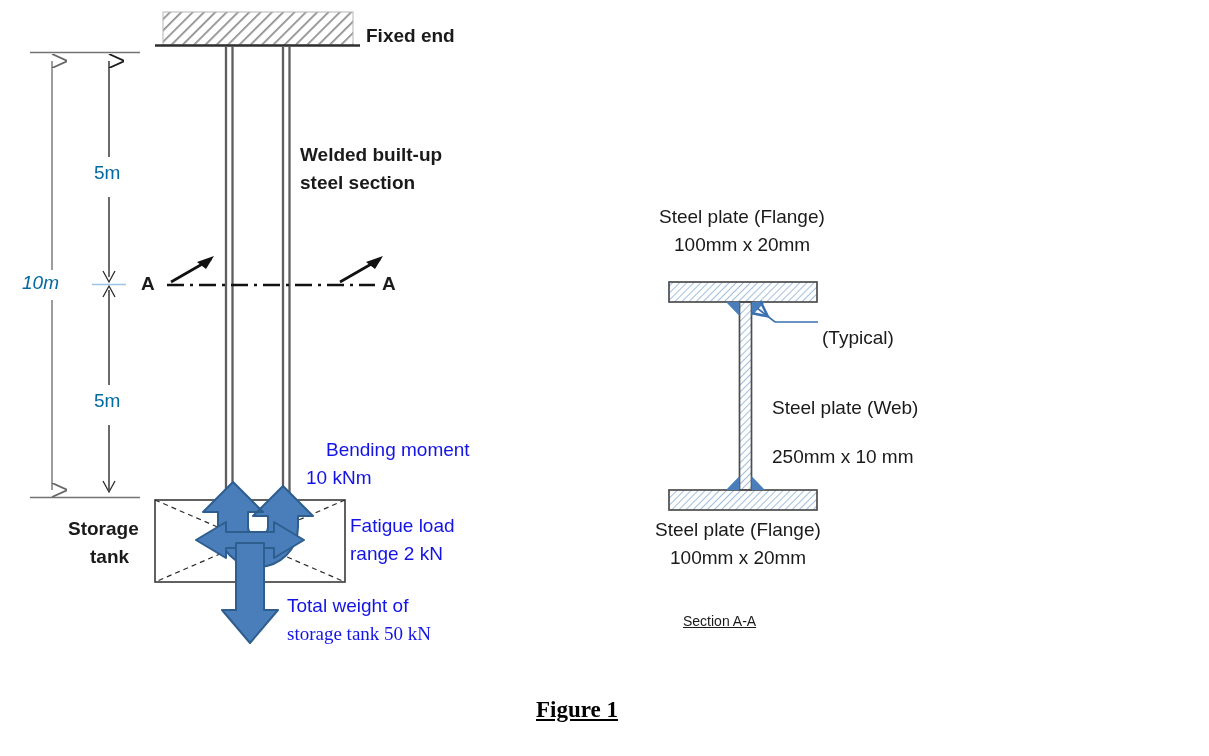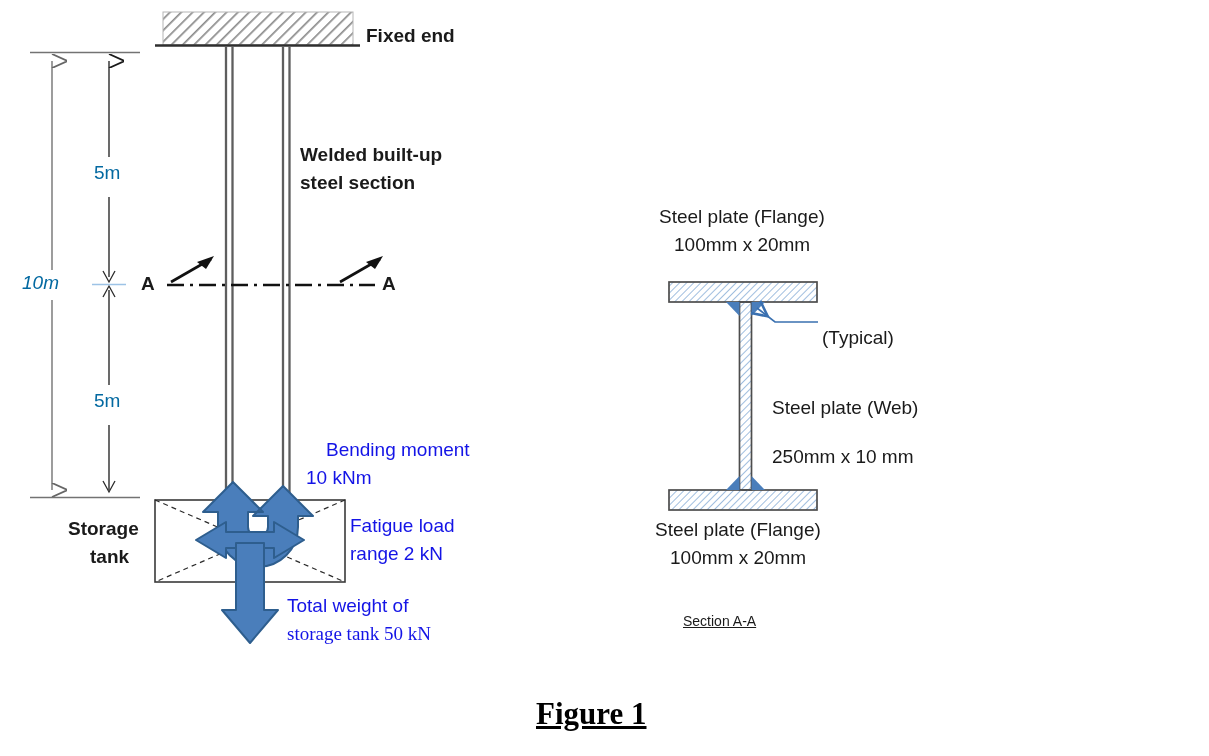"Figure 1" .figure-caption { font-size: 31px -> 23px }
